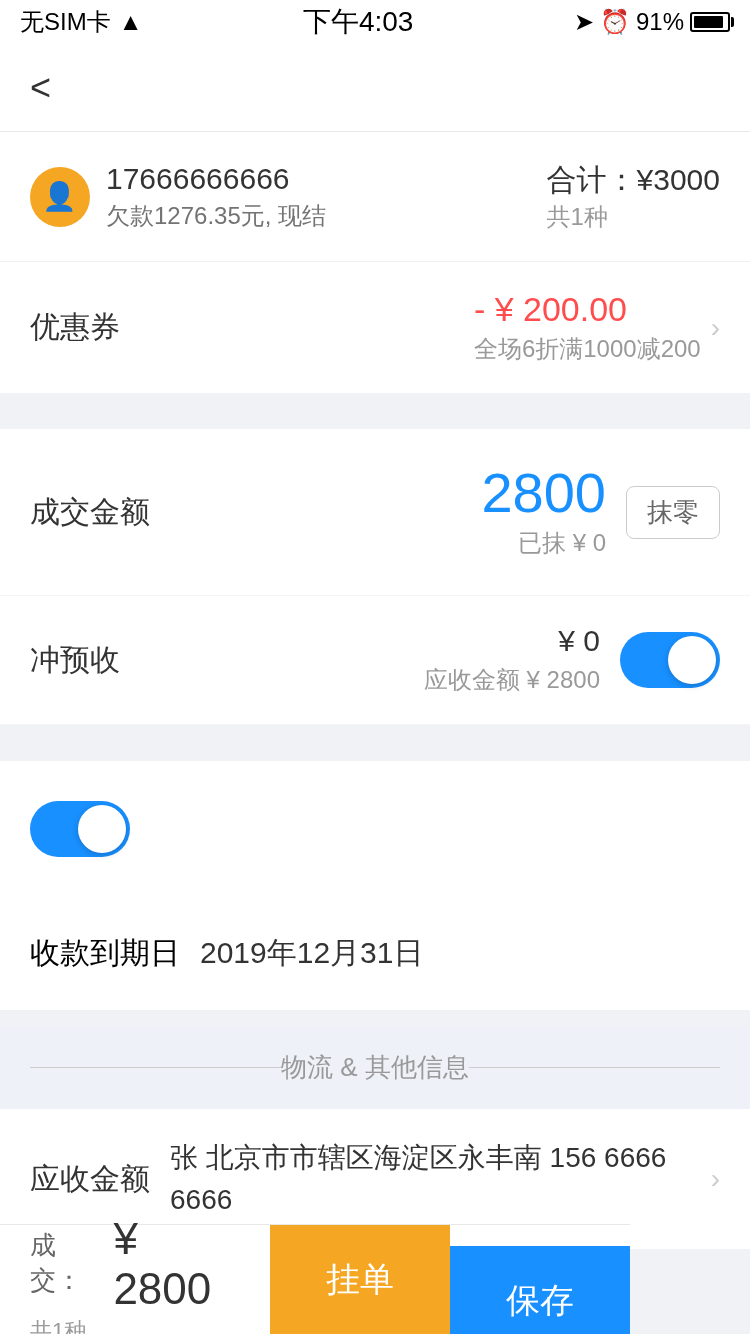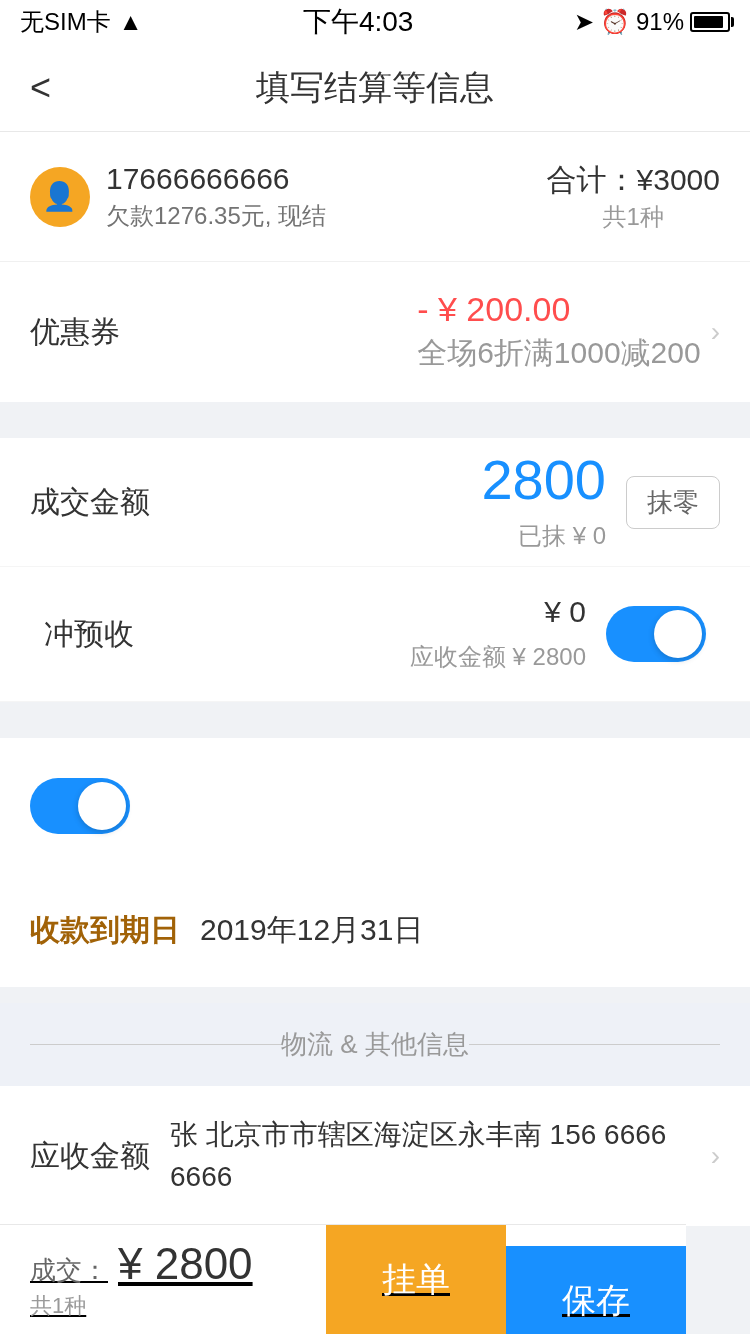"填写结算等信息" div.header-title { html: <div>填写结算等信息</div> -> none }
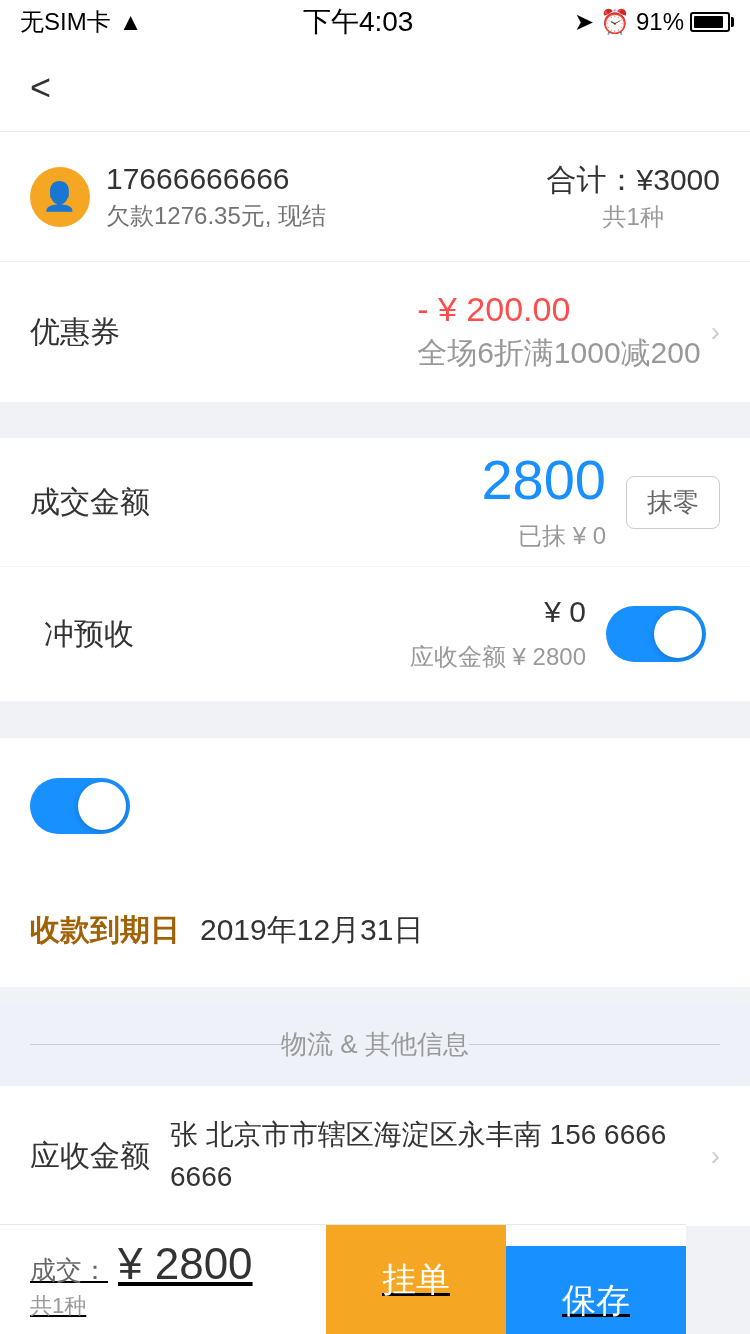"合计：¥3000" .customer-right { text-align: center -> left }
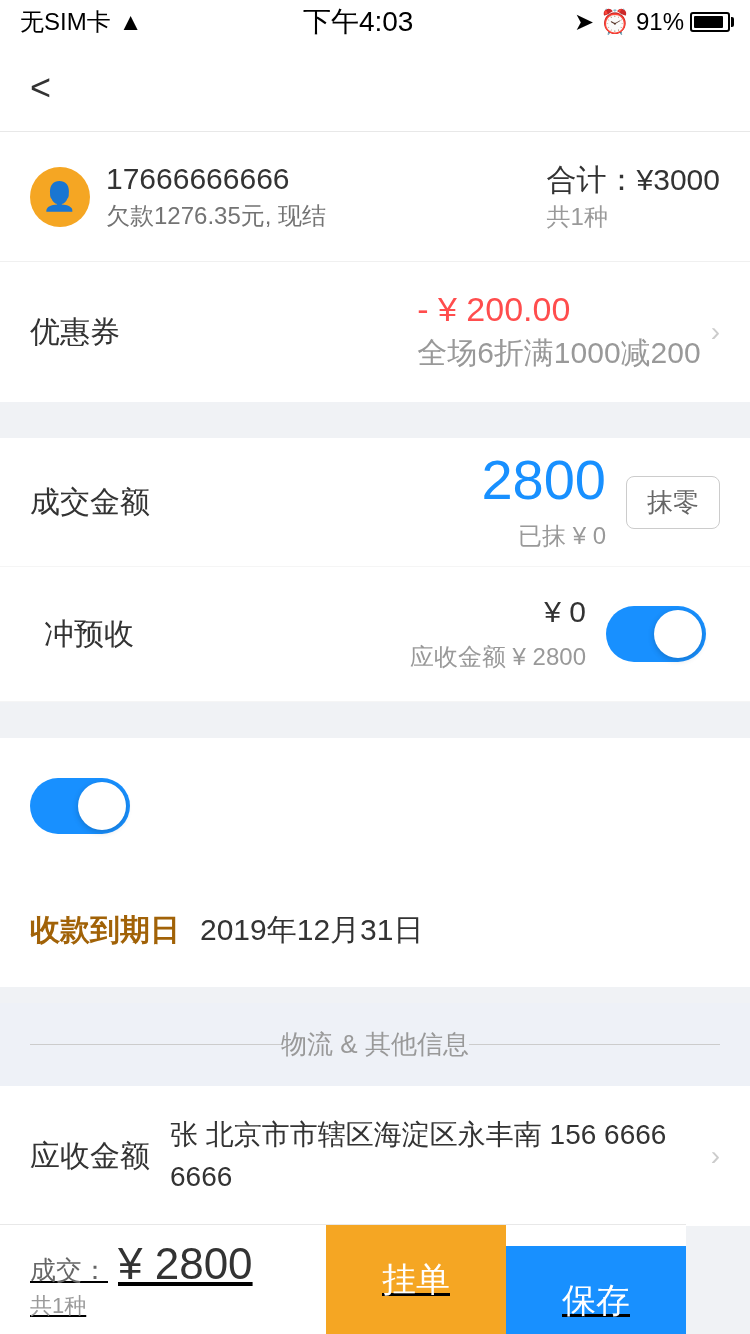"全场6折满1000减200" .coupon-desc { font-size: 30px -> 24px }
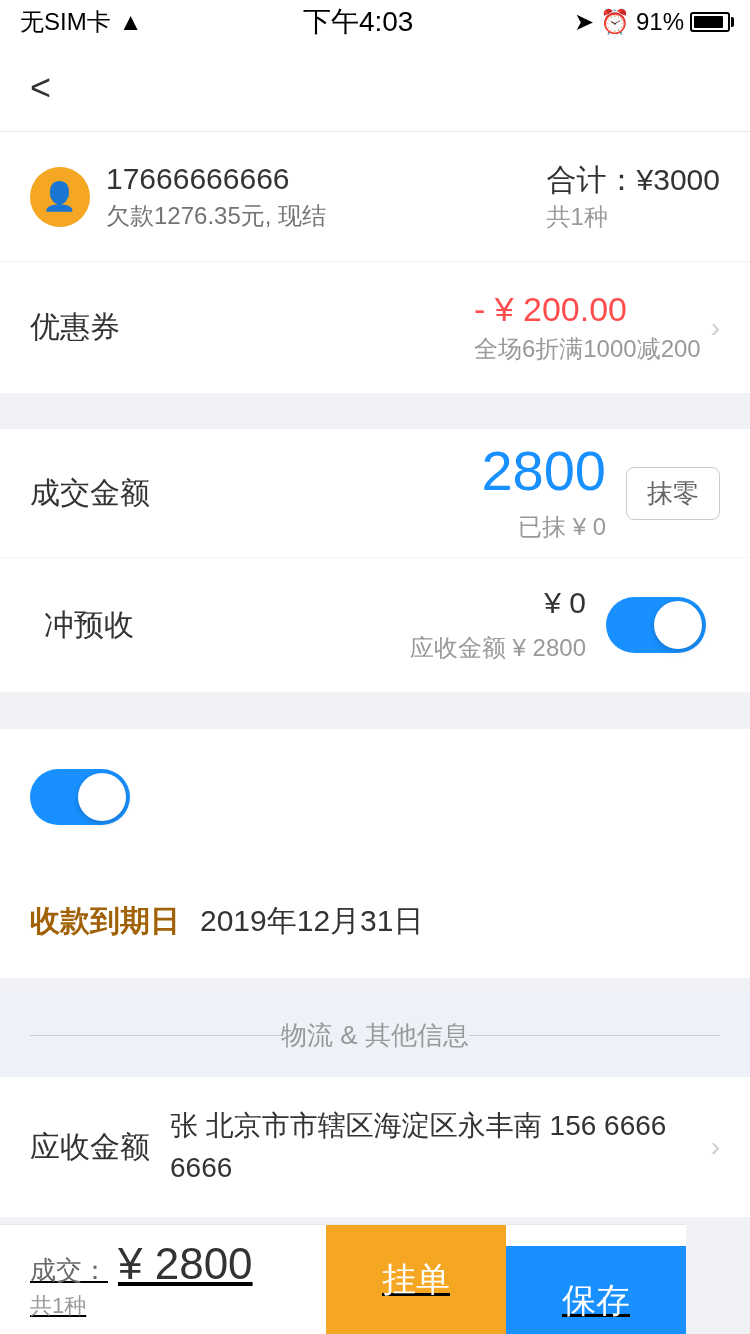"成交金额" .form-row { padding: 14px 30px -> 36px 30px }
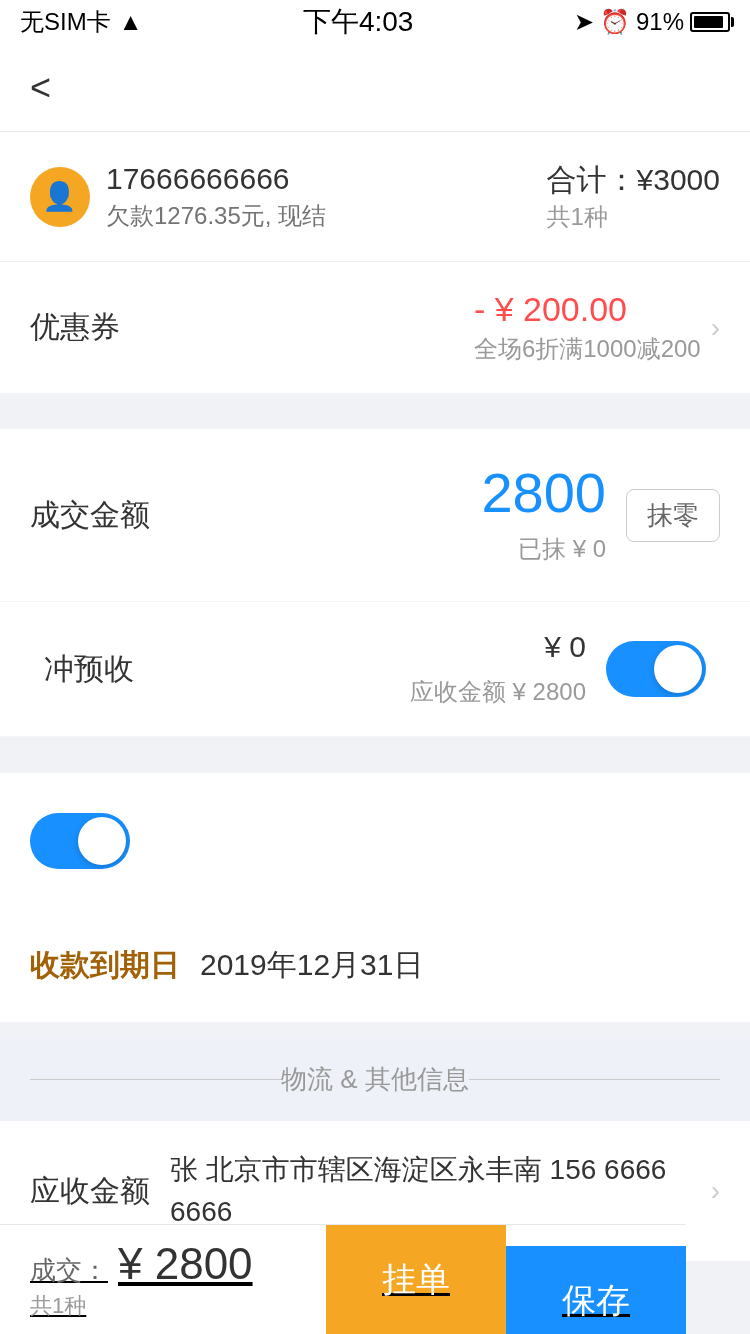"已抹 ¥ 0" .sub-text { margin-top: 12px -> 6px }
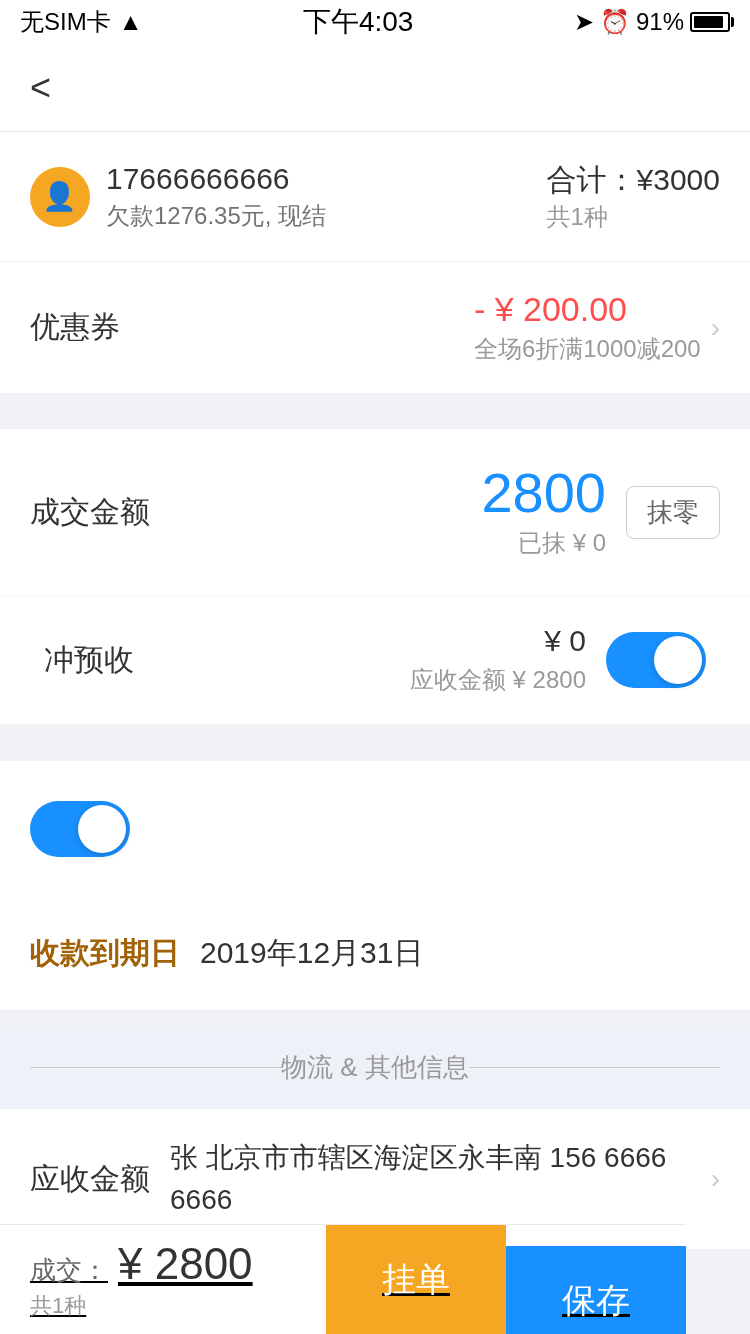"冲预收" .row-with-toggle { padding: 28px 44px -> 28px 30px }
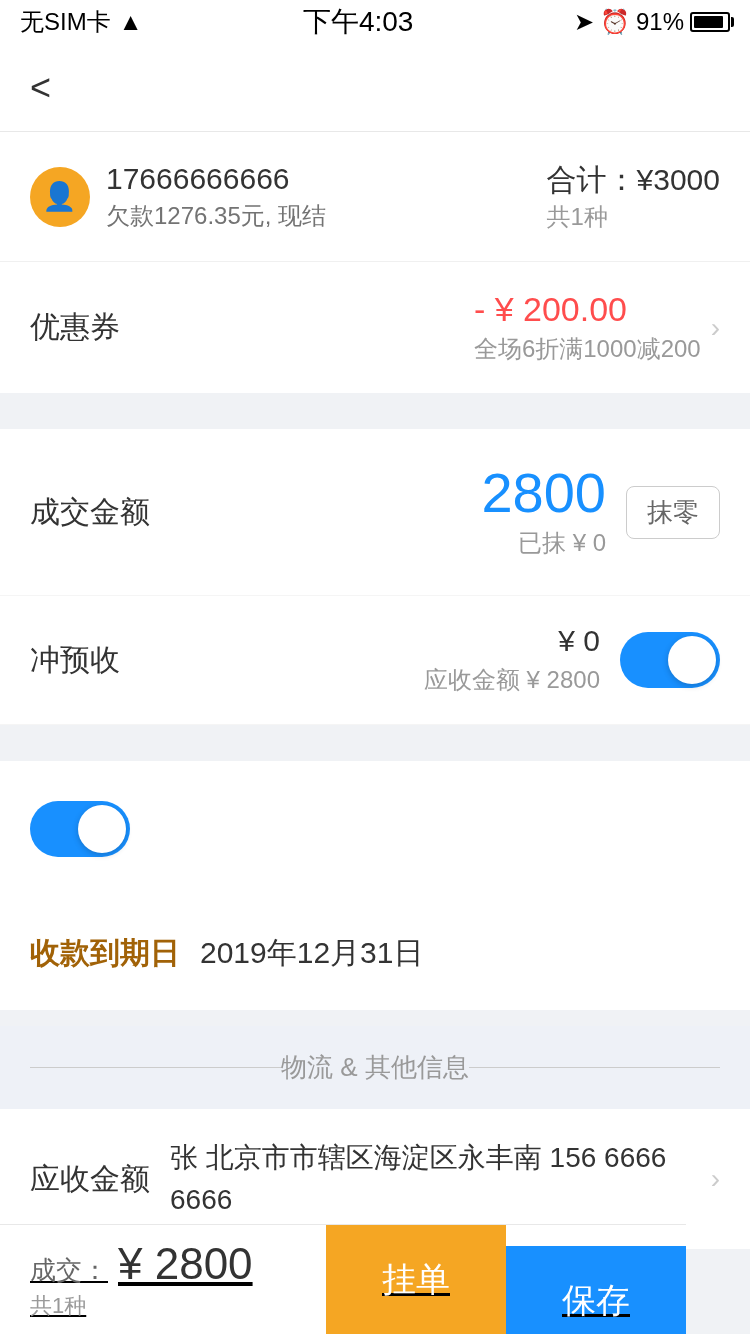"收款到期日" .due-date-label { color: #a16207 -> #000000; font-weight: bold -> none }
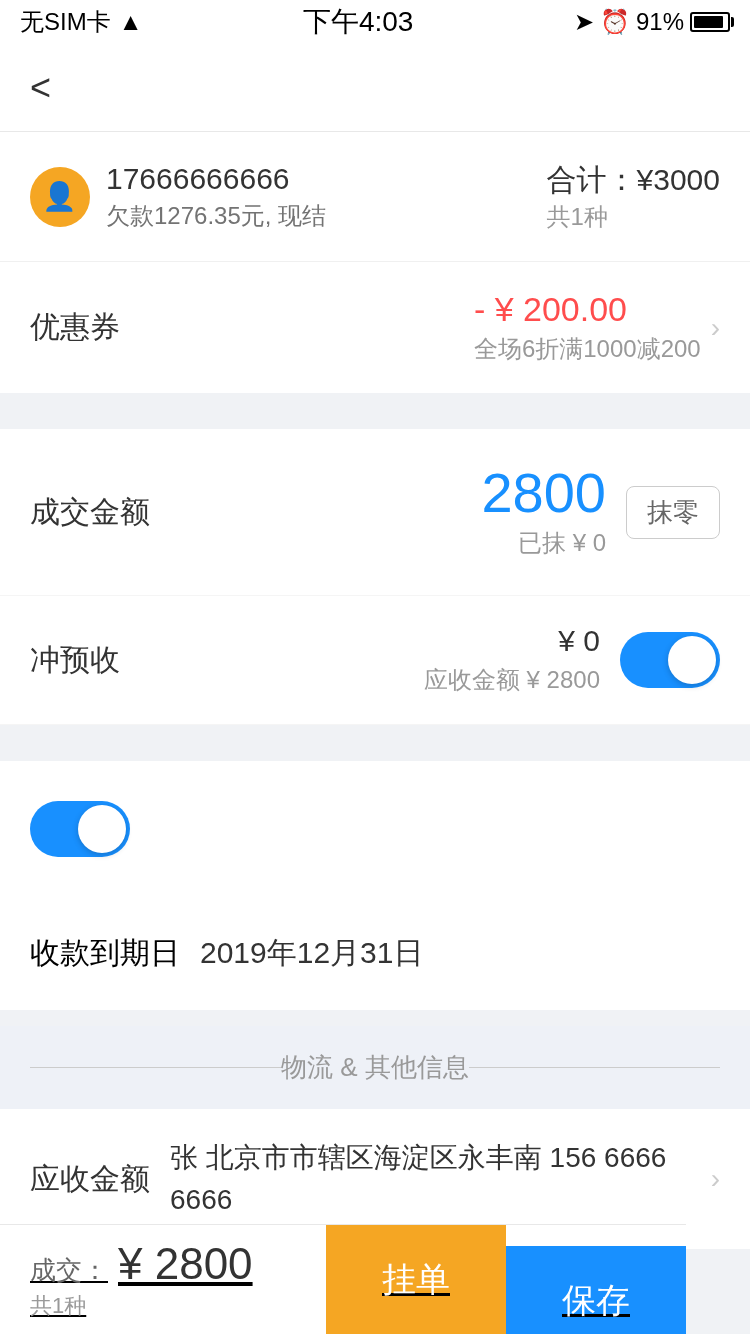"成交：" .bottom-bar { text-decoration: underline -> none; width: 686px -> 630px }
